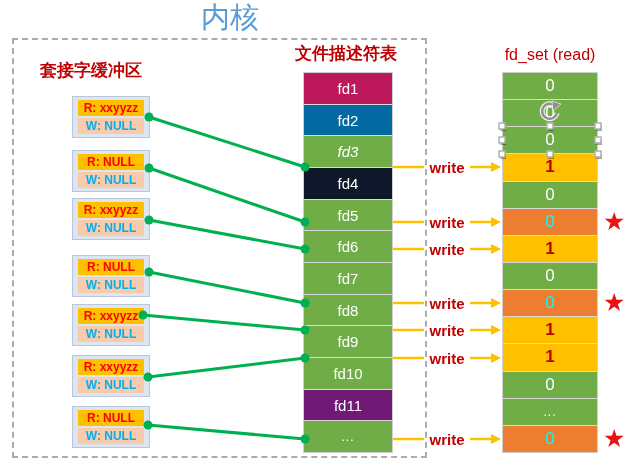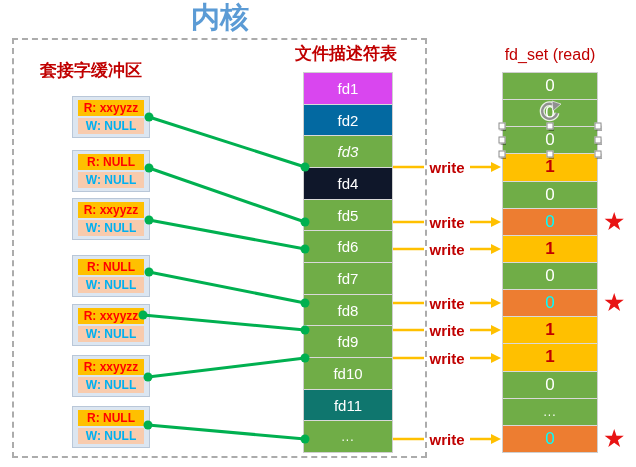"内核" #kernel-title { font-weight: bold -> normal; left: 150px -> 160px }
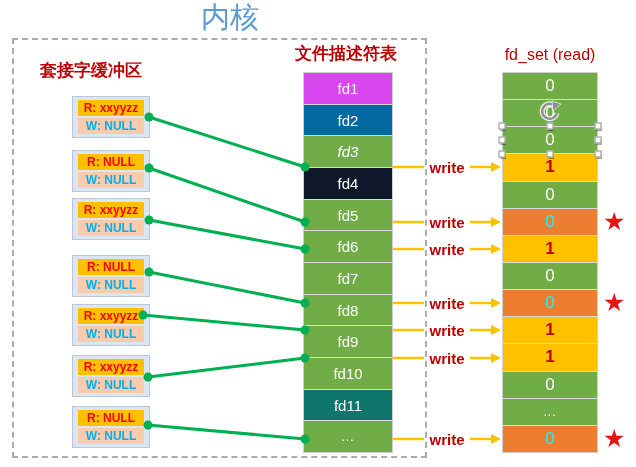"fd1" div.cell { background: #d946ef -> #be185d }
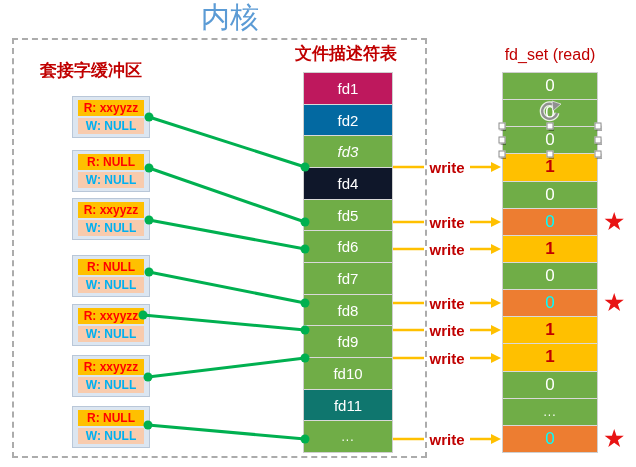"fd11" div.cell { background: #0f766e -> #701a75 }
